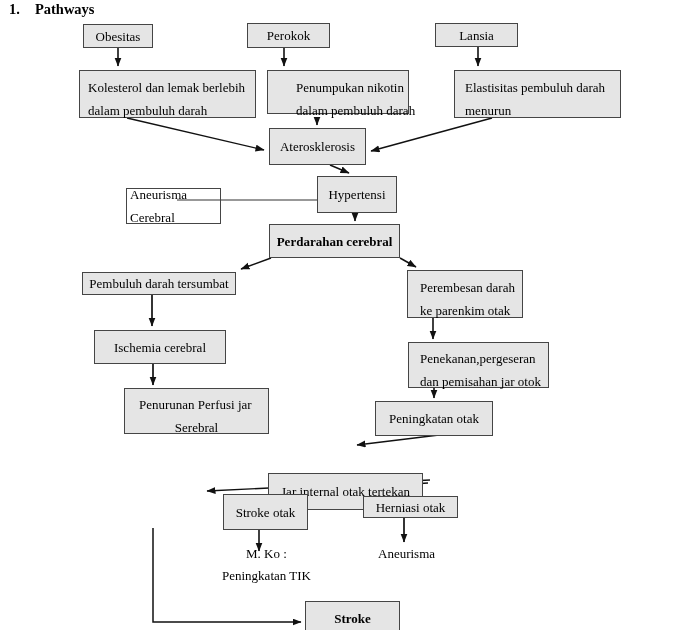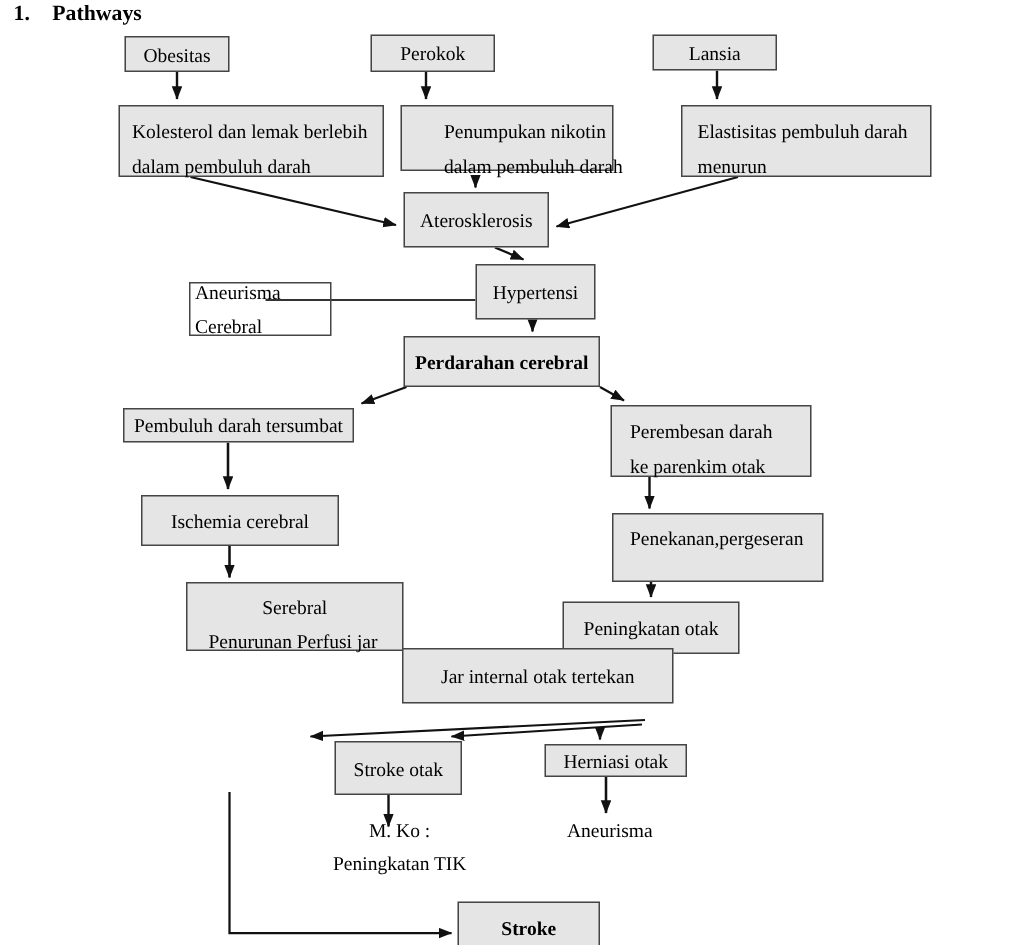"Perembesan darah" div.node { width: 134px -> 116px }
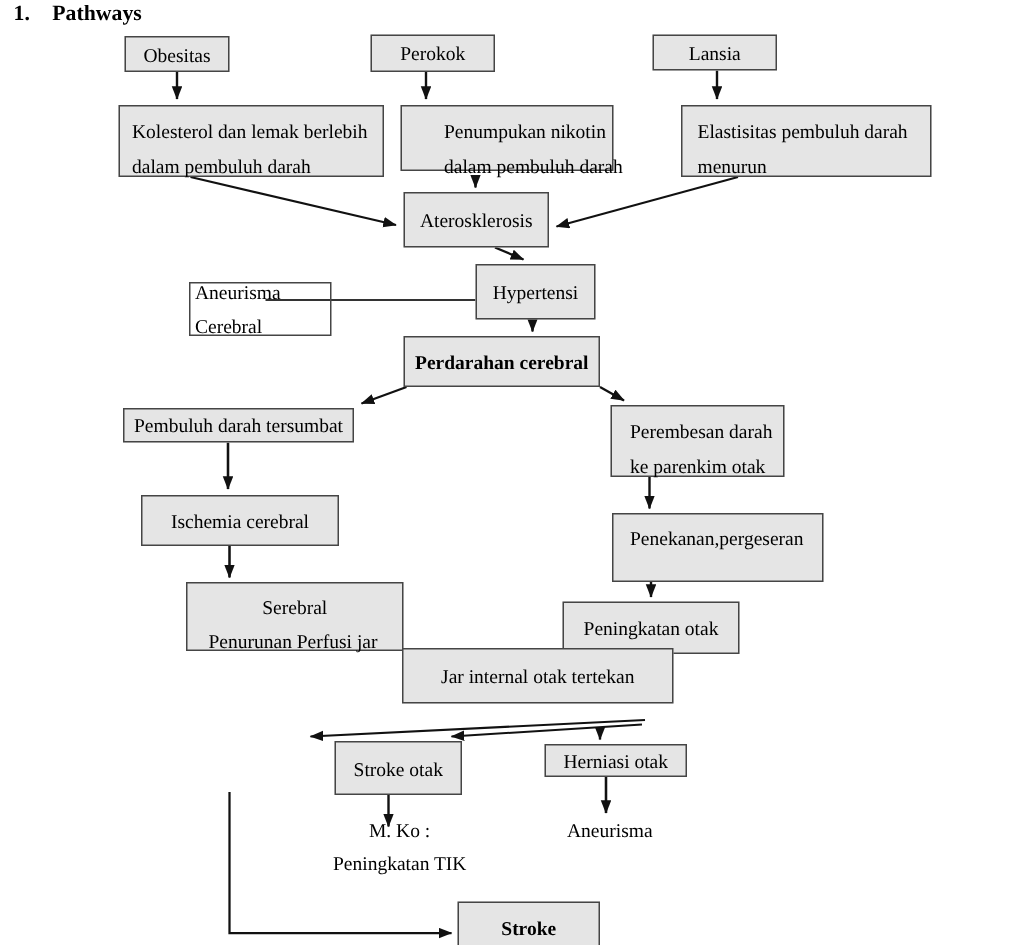"dan pemisahan jar otok" span.ln { html: none -> <span>dan pemisahan jar otok</span> }
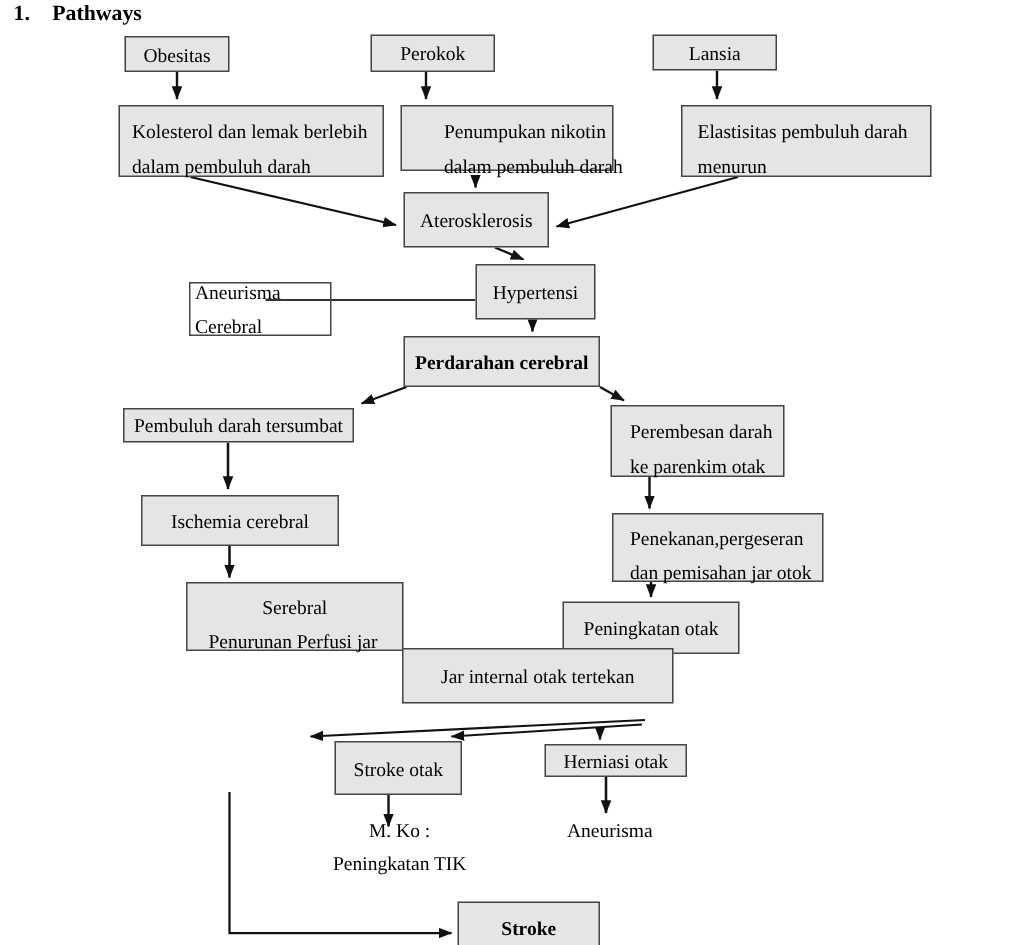"Serebral" span.ln { order: before "Penurunan Perfusi jar" -> after "Penurunan Perfusi jar" }
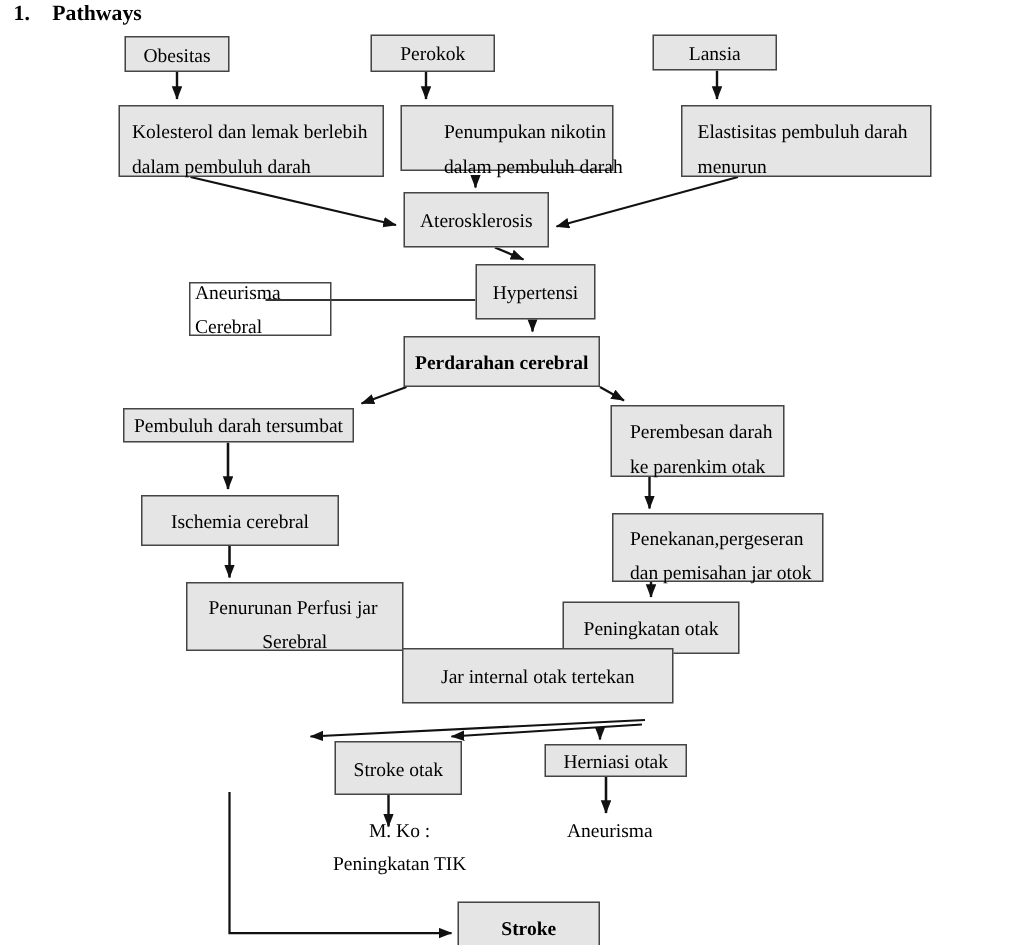"Jar internal otak tertekan" div.node { top: 432px -> 473px; width: 181px -> 155px }
